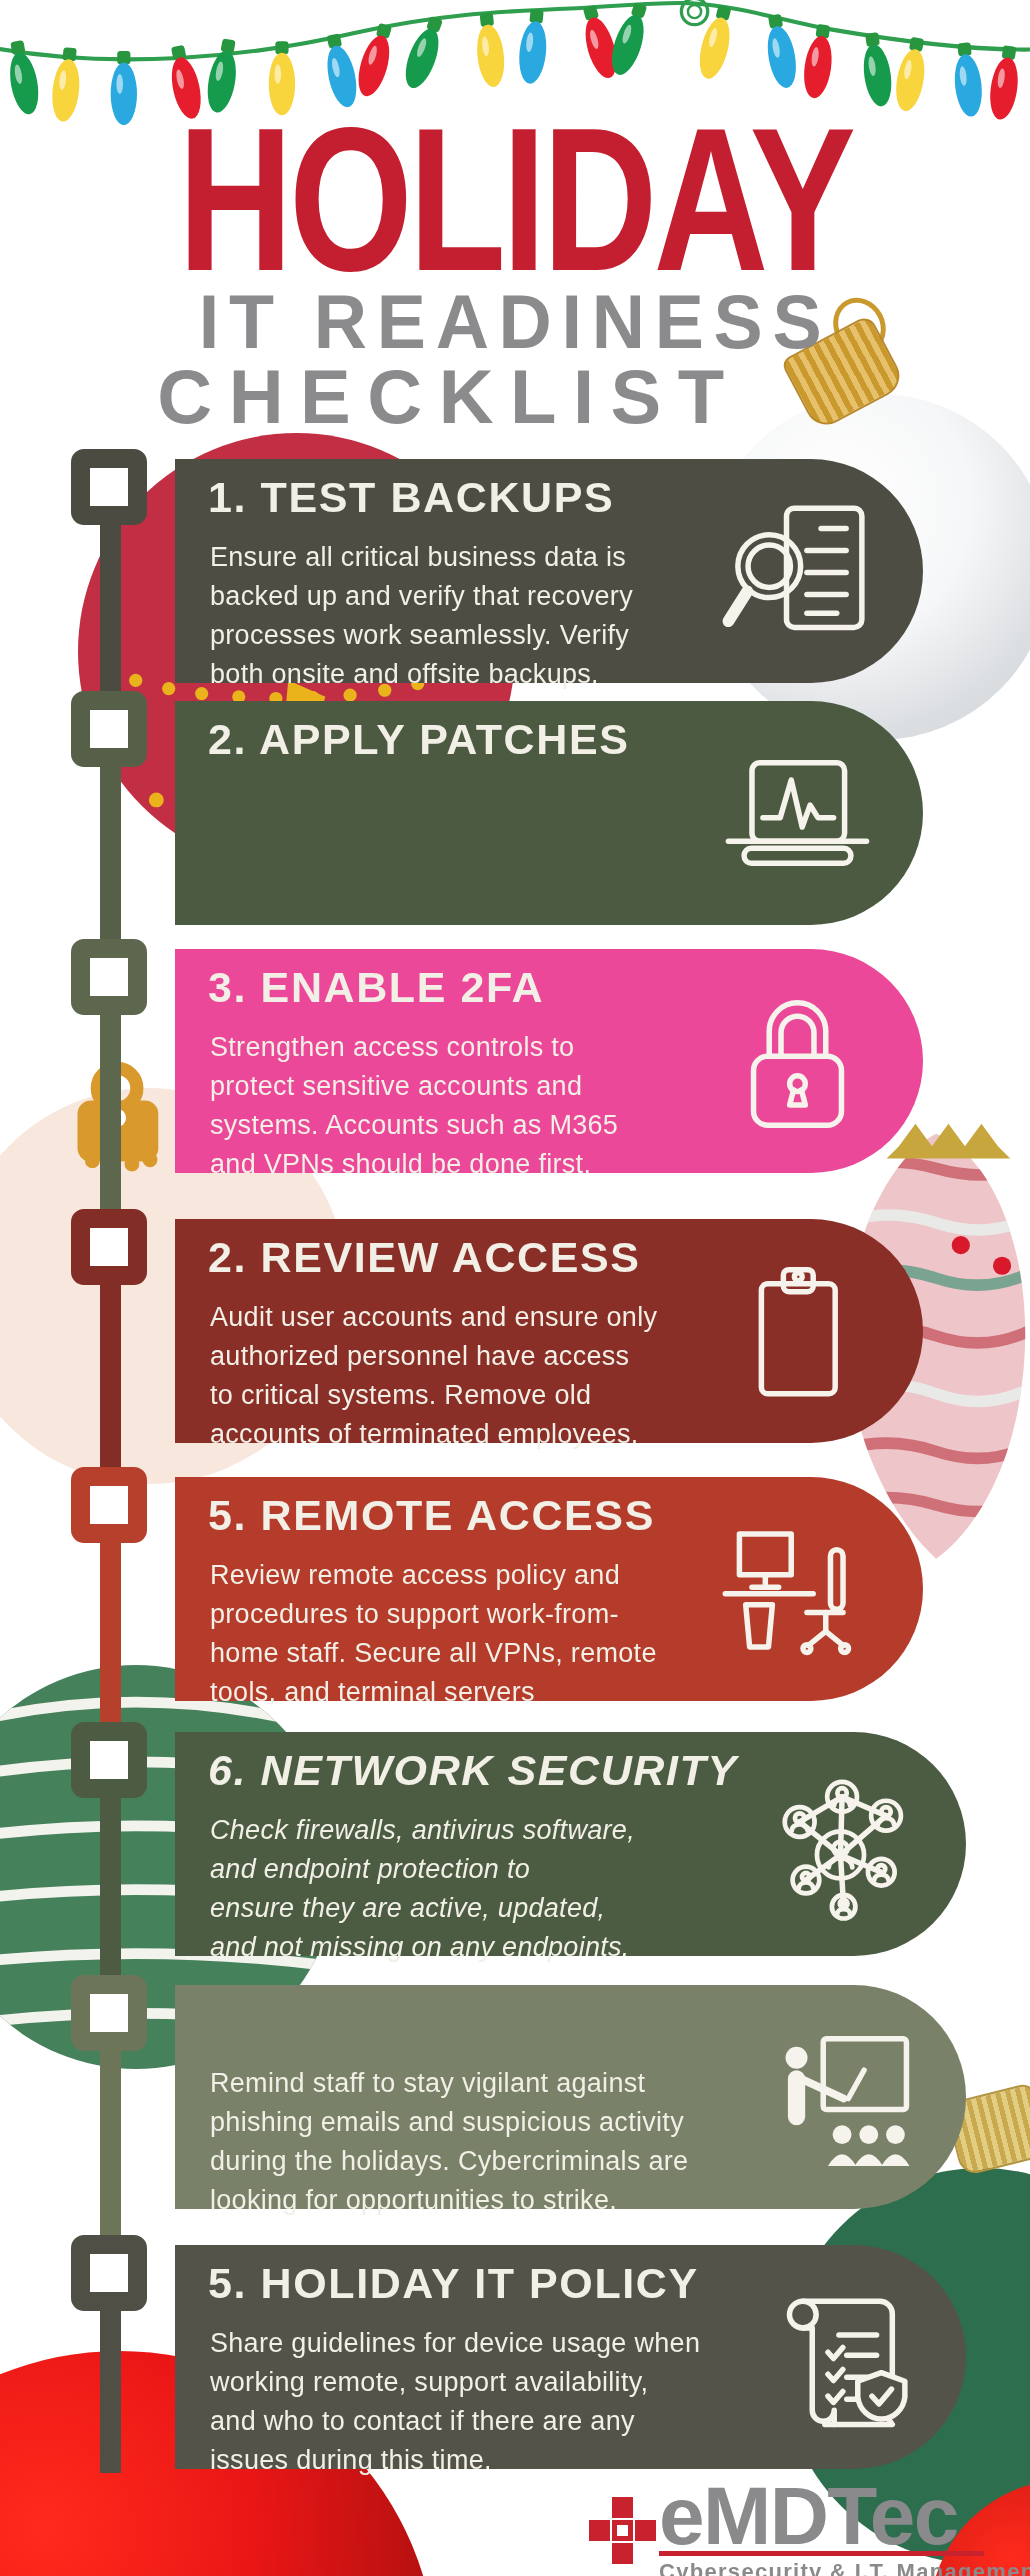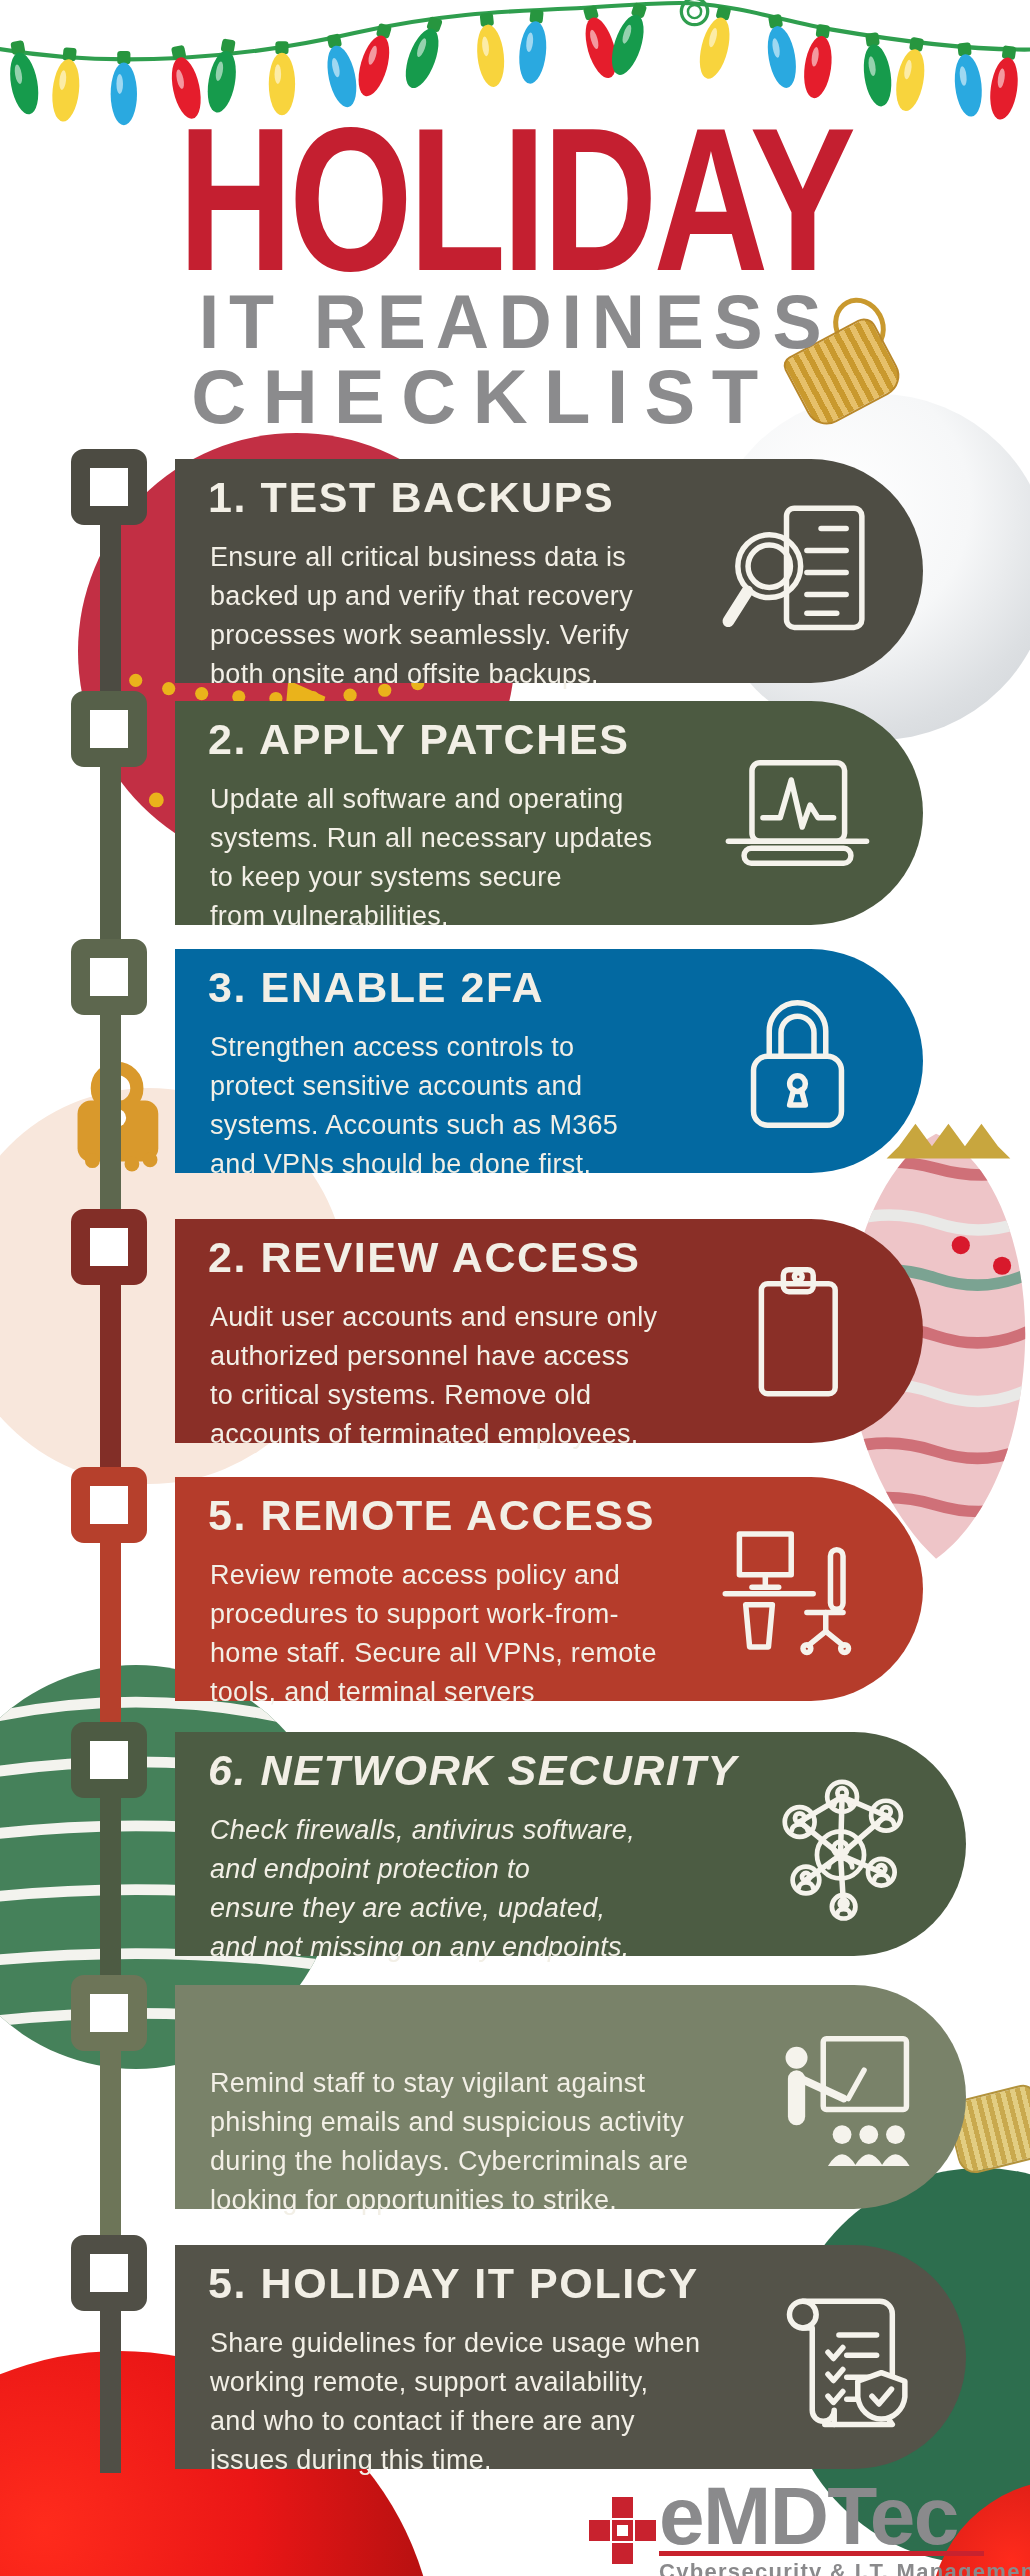"CHECKLIST" .t-sub2 { padding-left: 34px -> none }
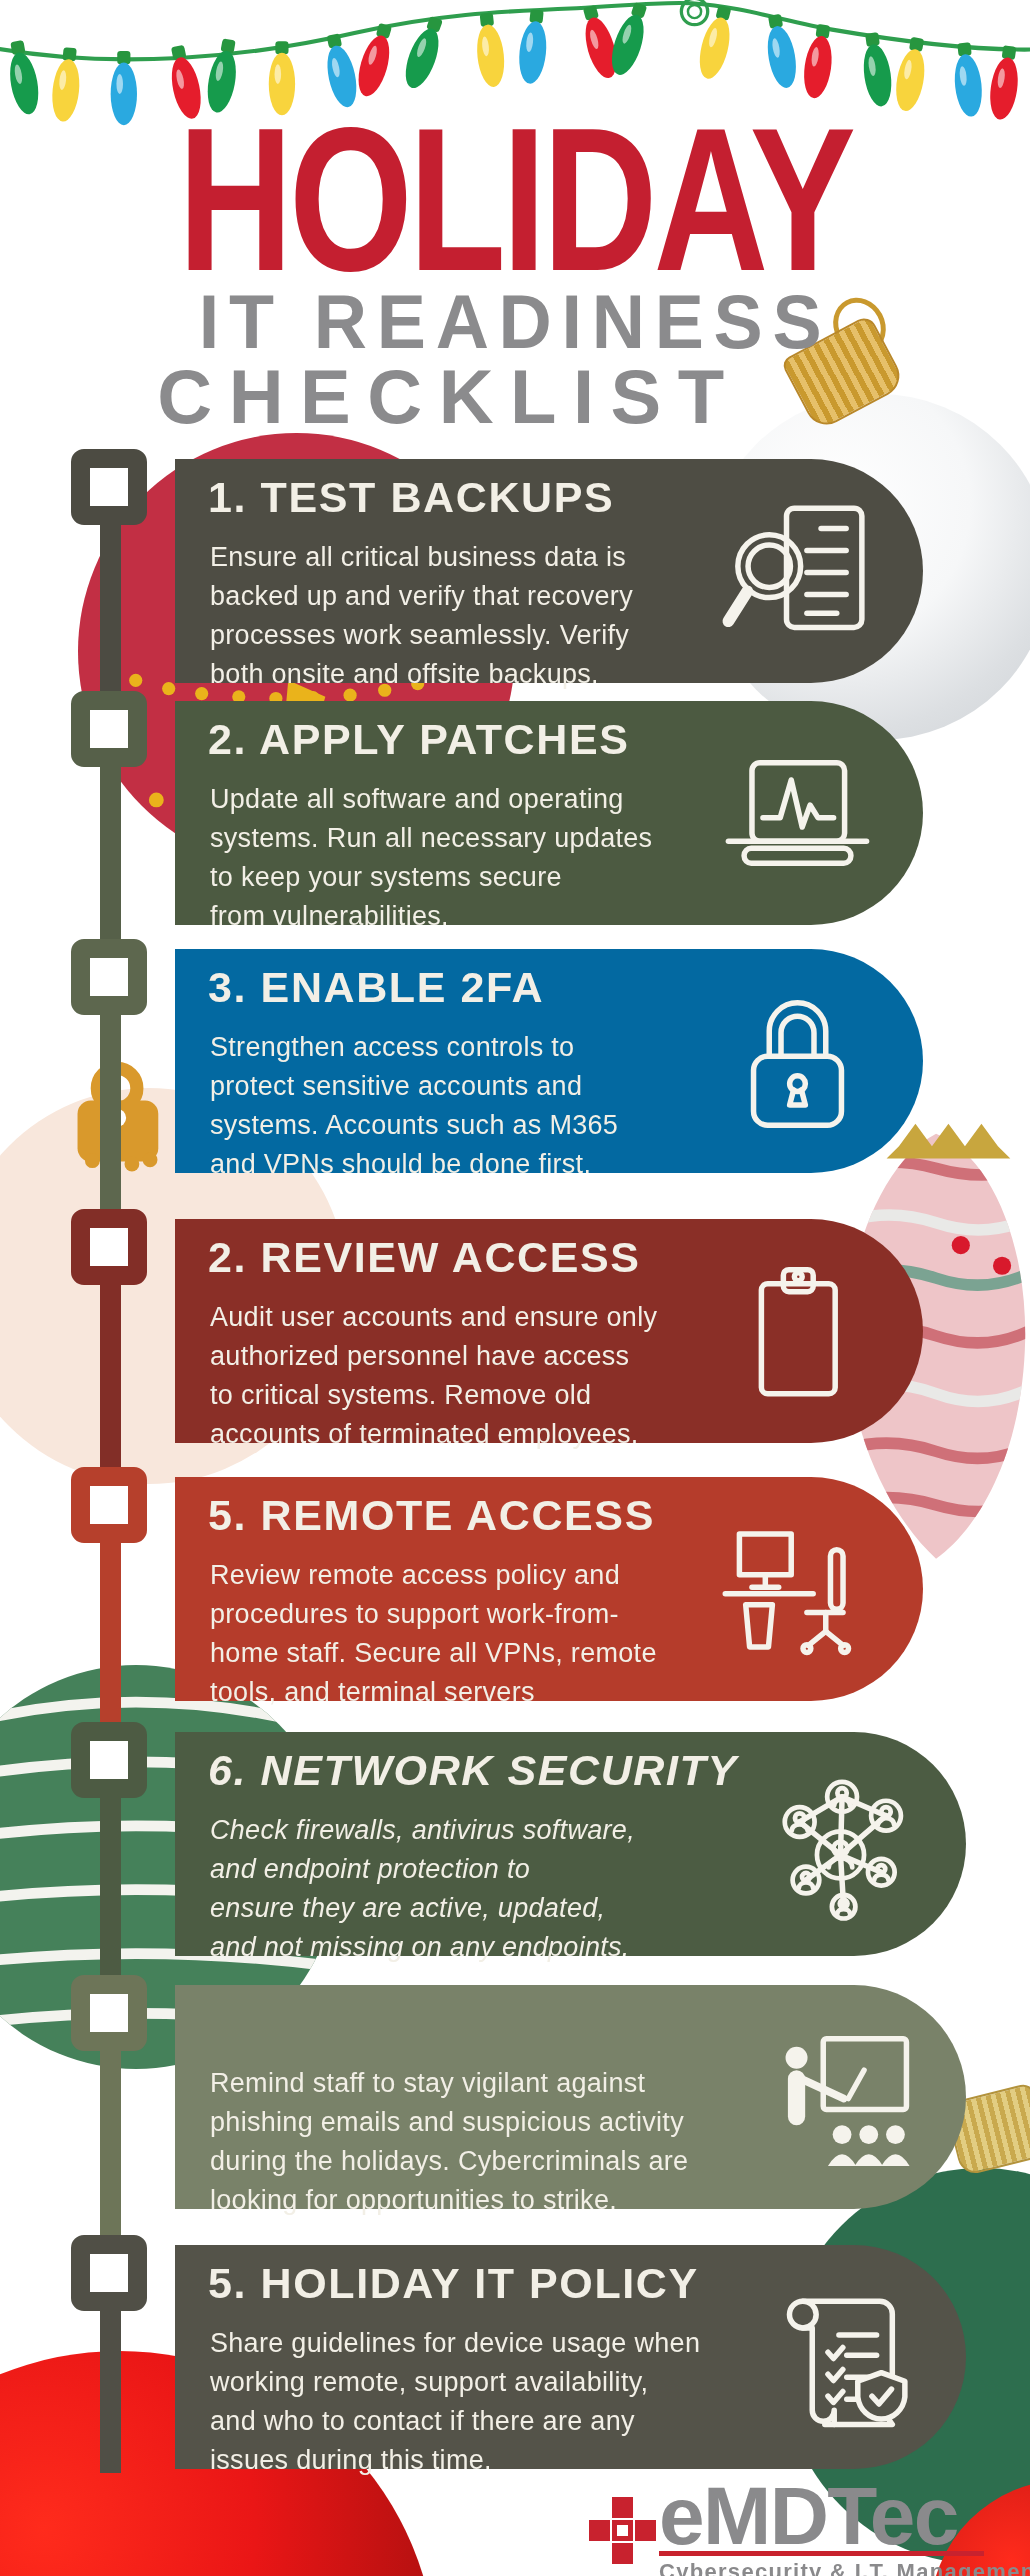"Update all software and operating" div.card-body { html: <div>Update all software and operating systems. Run all necessary updates to keep your systems secure from vulnerabilities.</div> -> none }
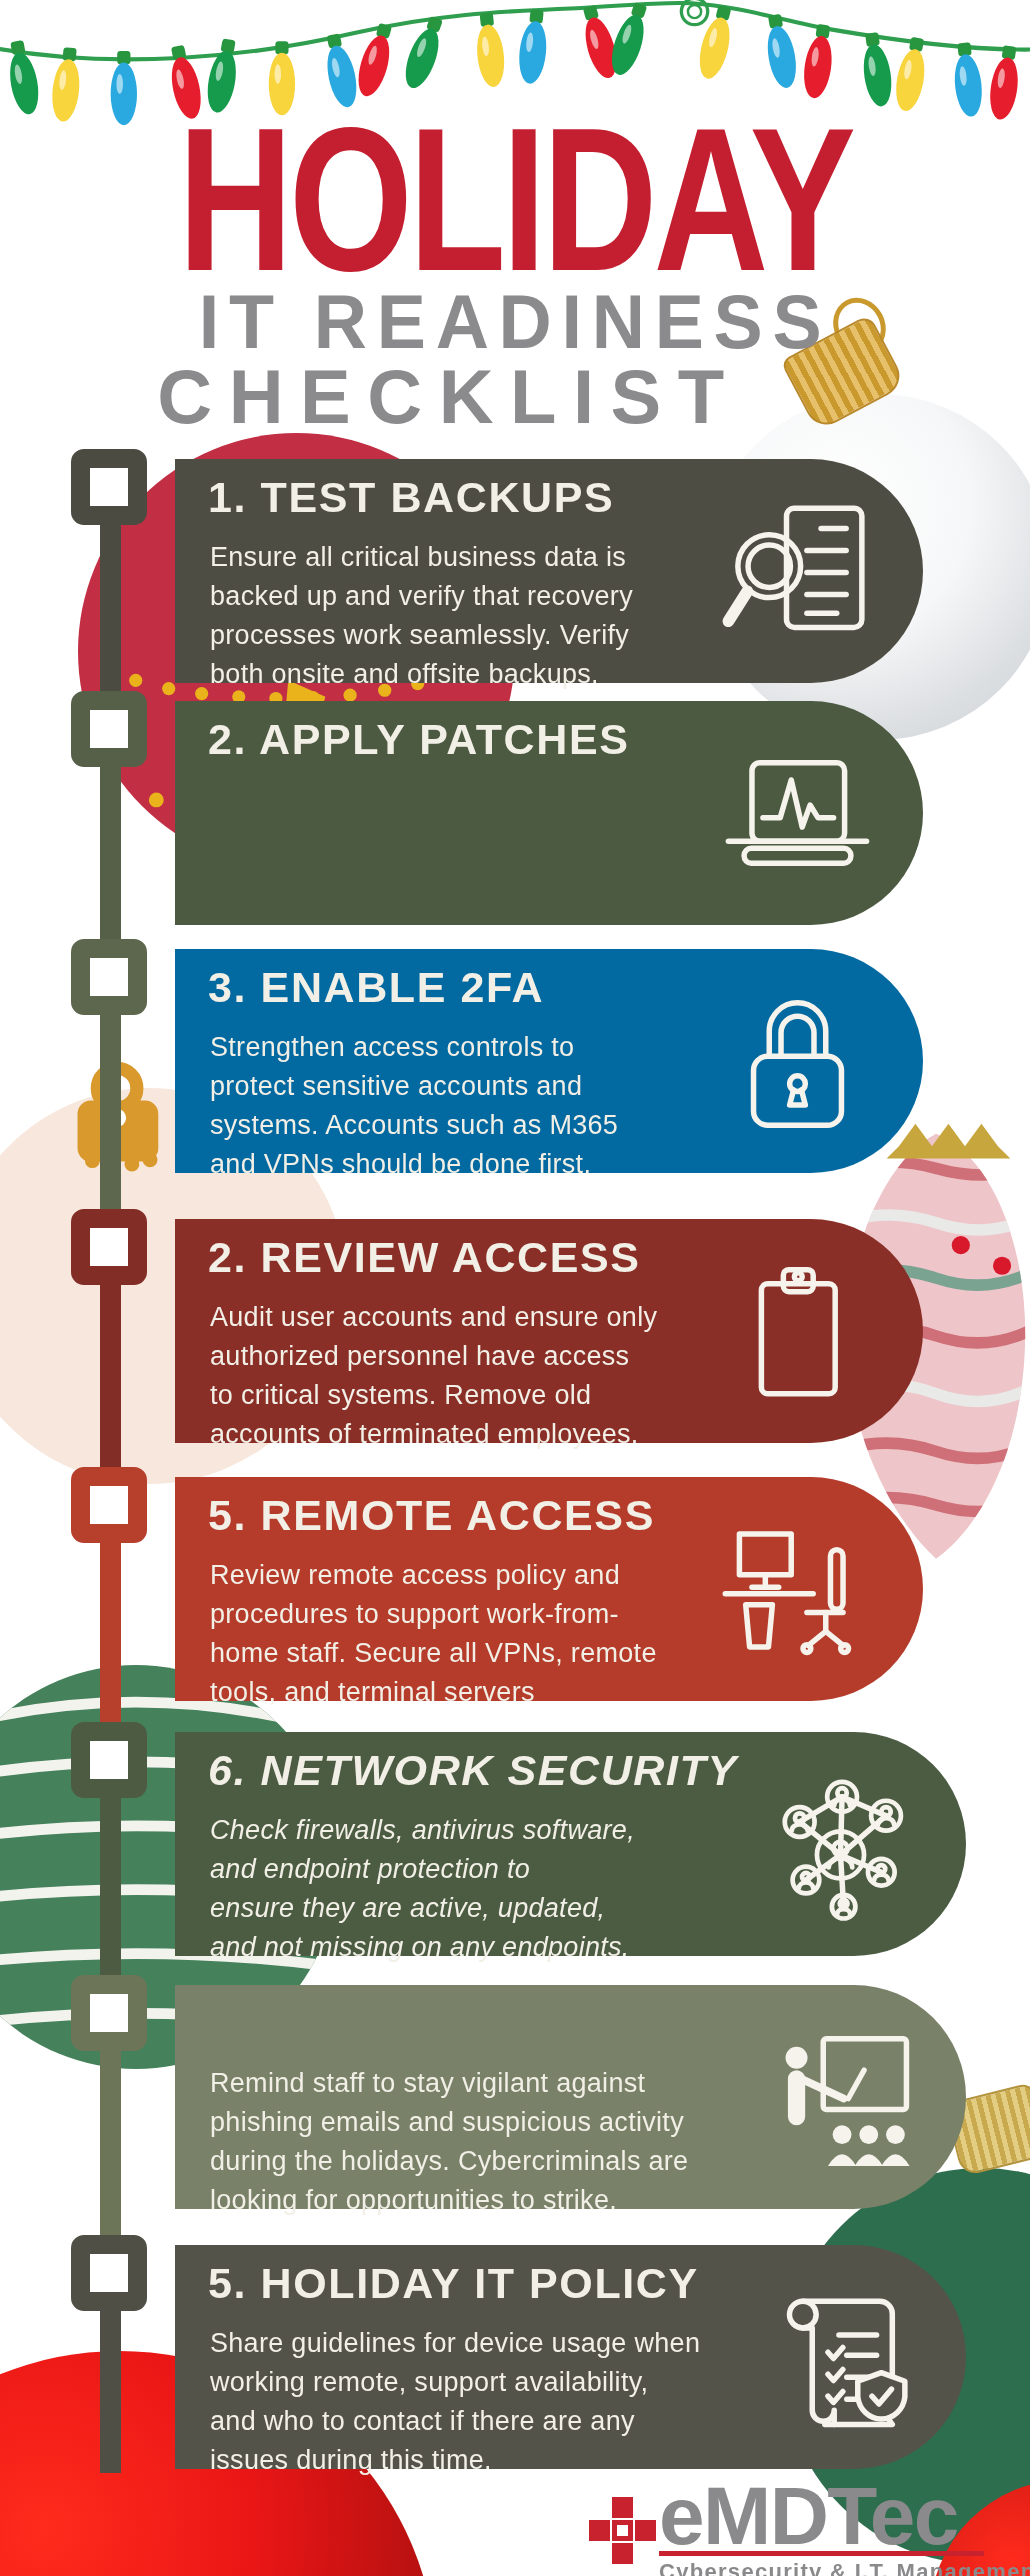"3. ENABLE 2FA" div.card { background: #0369a1 -> #ec4899 }
